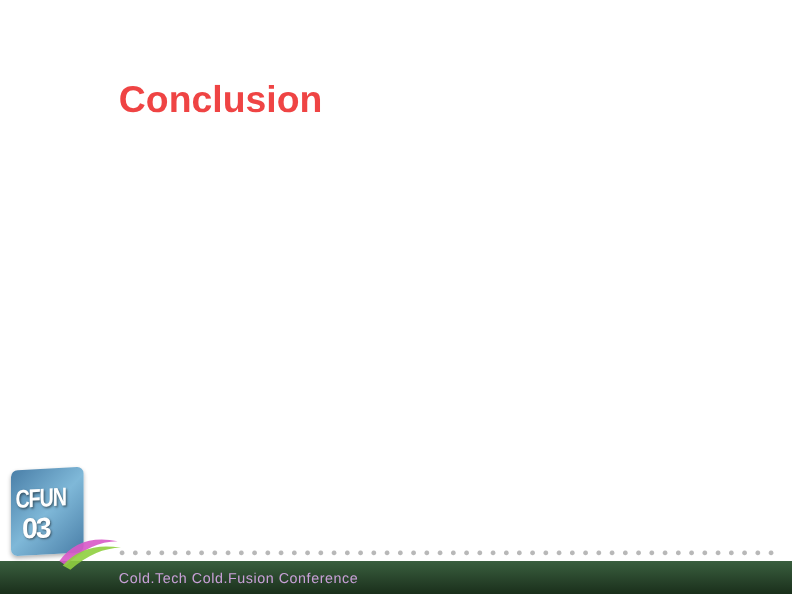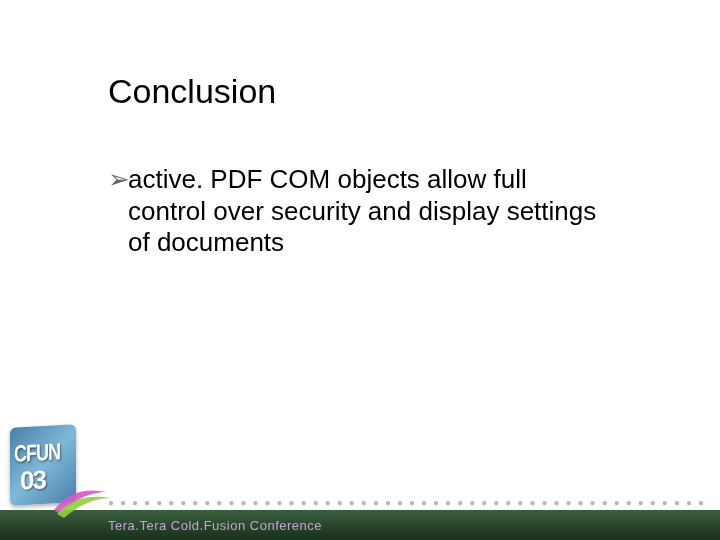"Conclusion" .title { color: #000000 -> #ef4444; font-weight: 400 -> 700 }
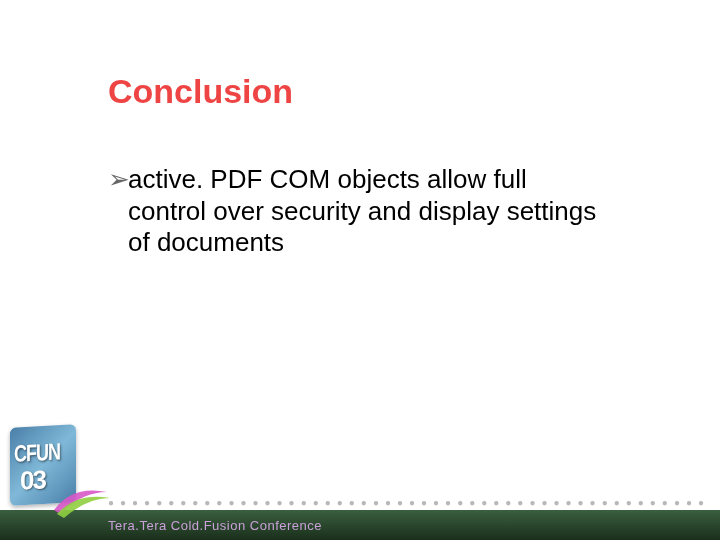"➢active. PDF COM objects allow" span.bullet { html: <span><span>➢</span><span>active. PDF COM objects allow full control over security and display settings of documents</span></span> -> none }
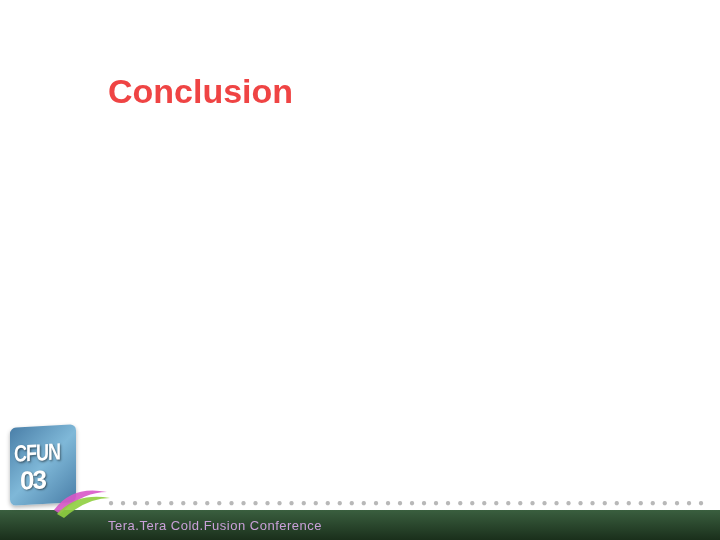"Tera.Tera Cold.Fusion Conference" div.footer-text { text: Tera.Tera -> Cold.Tech }
